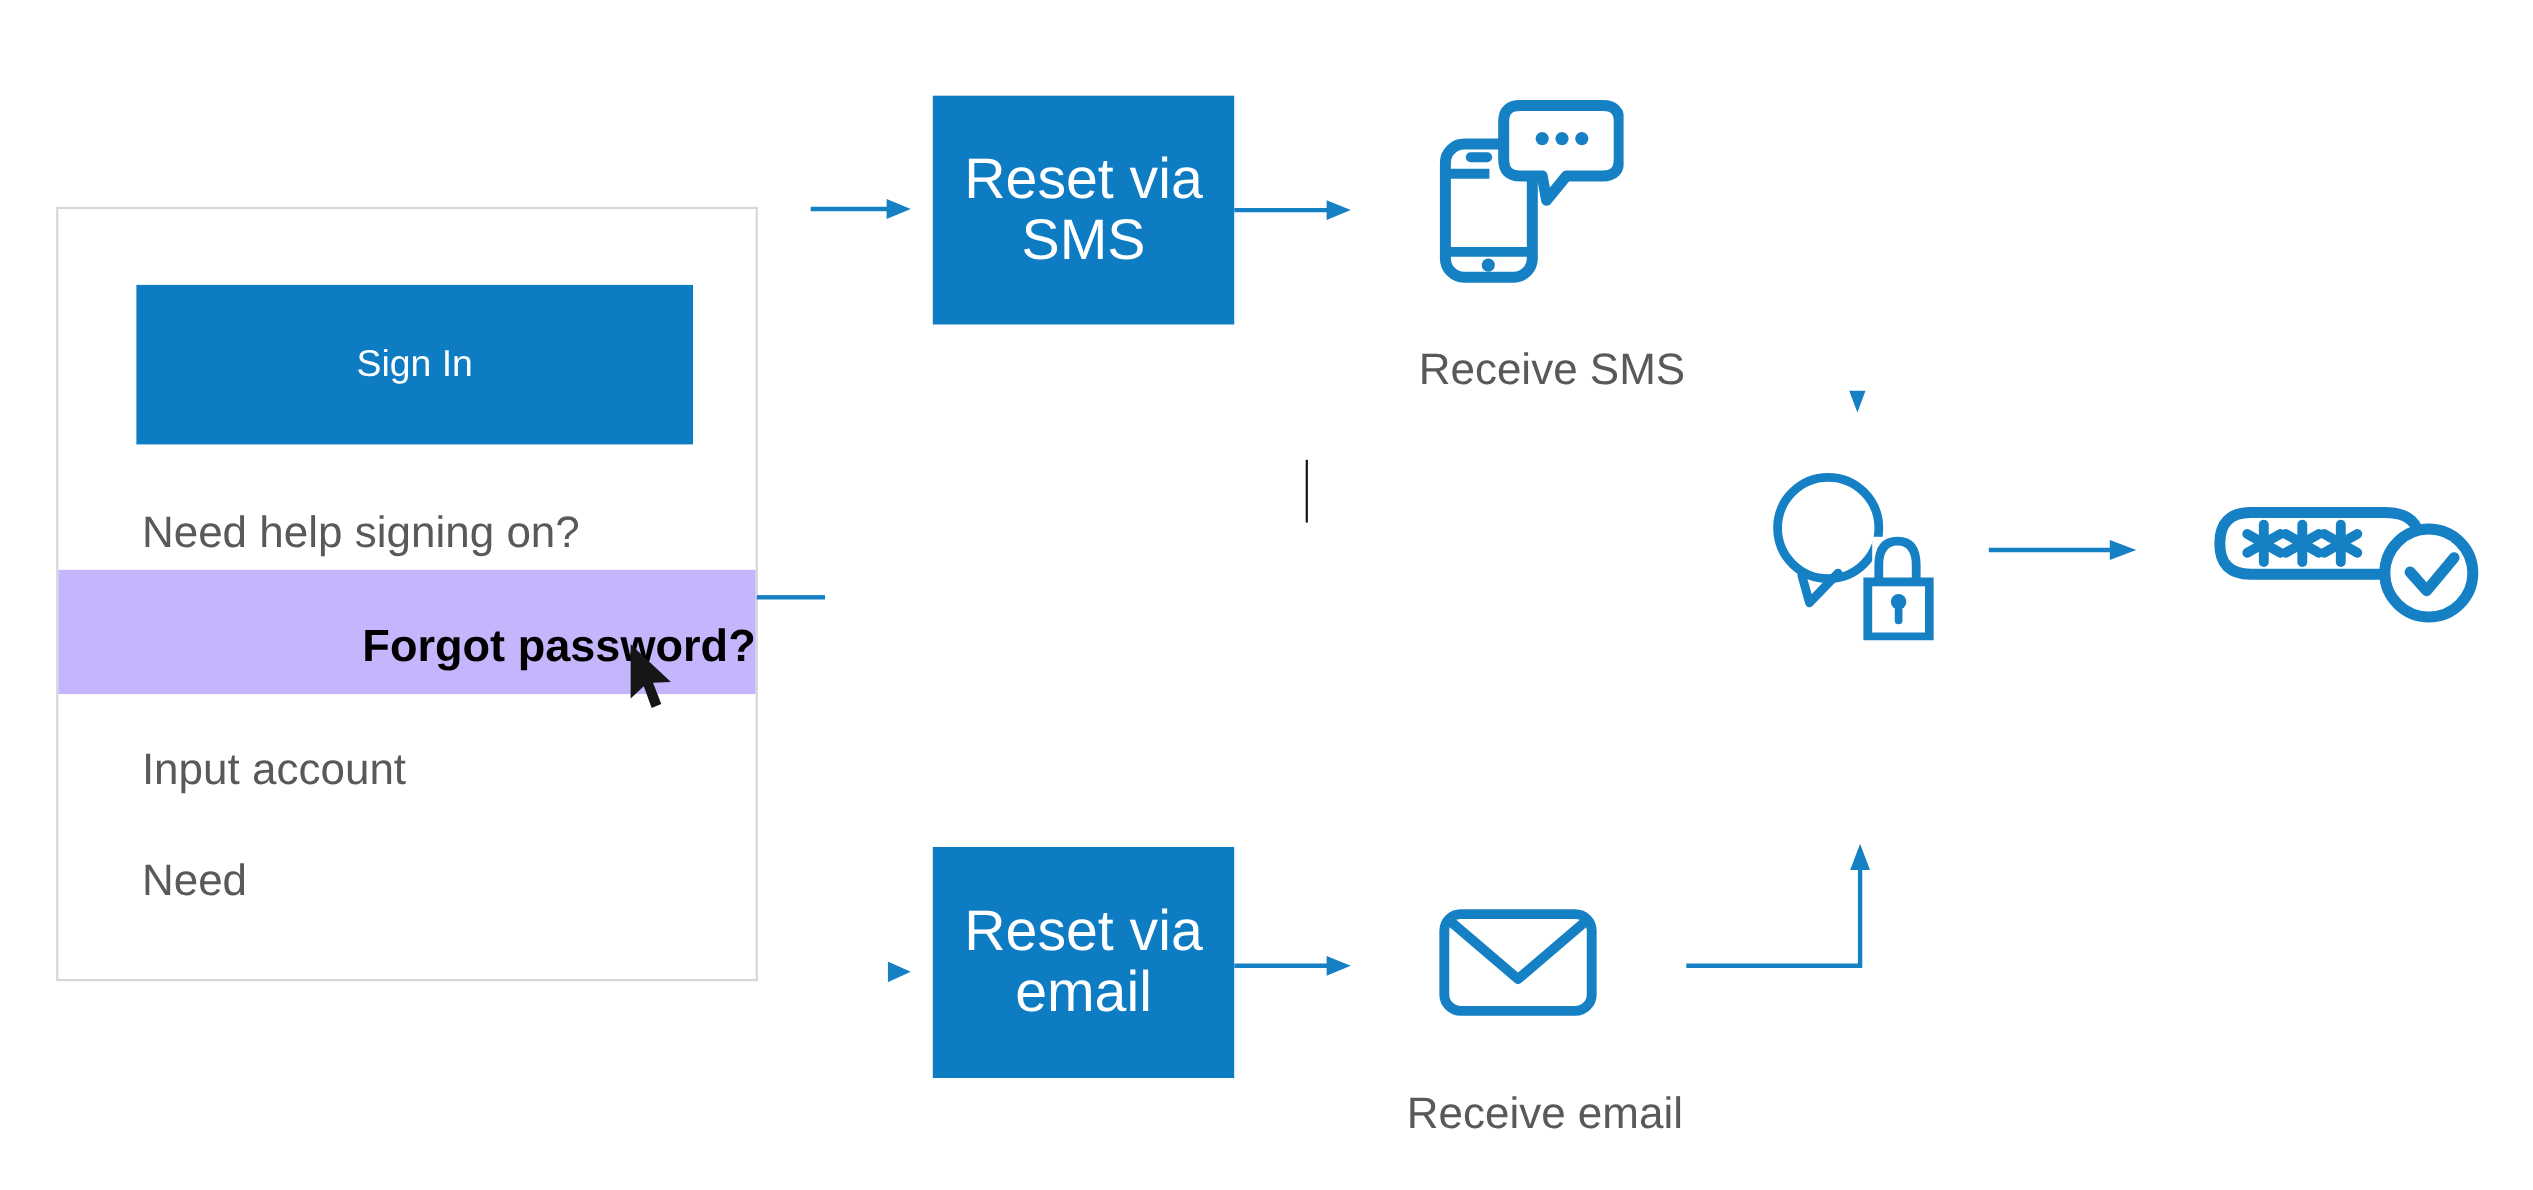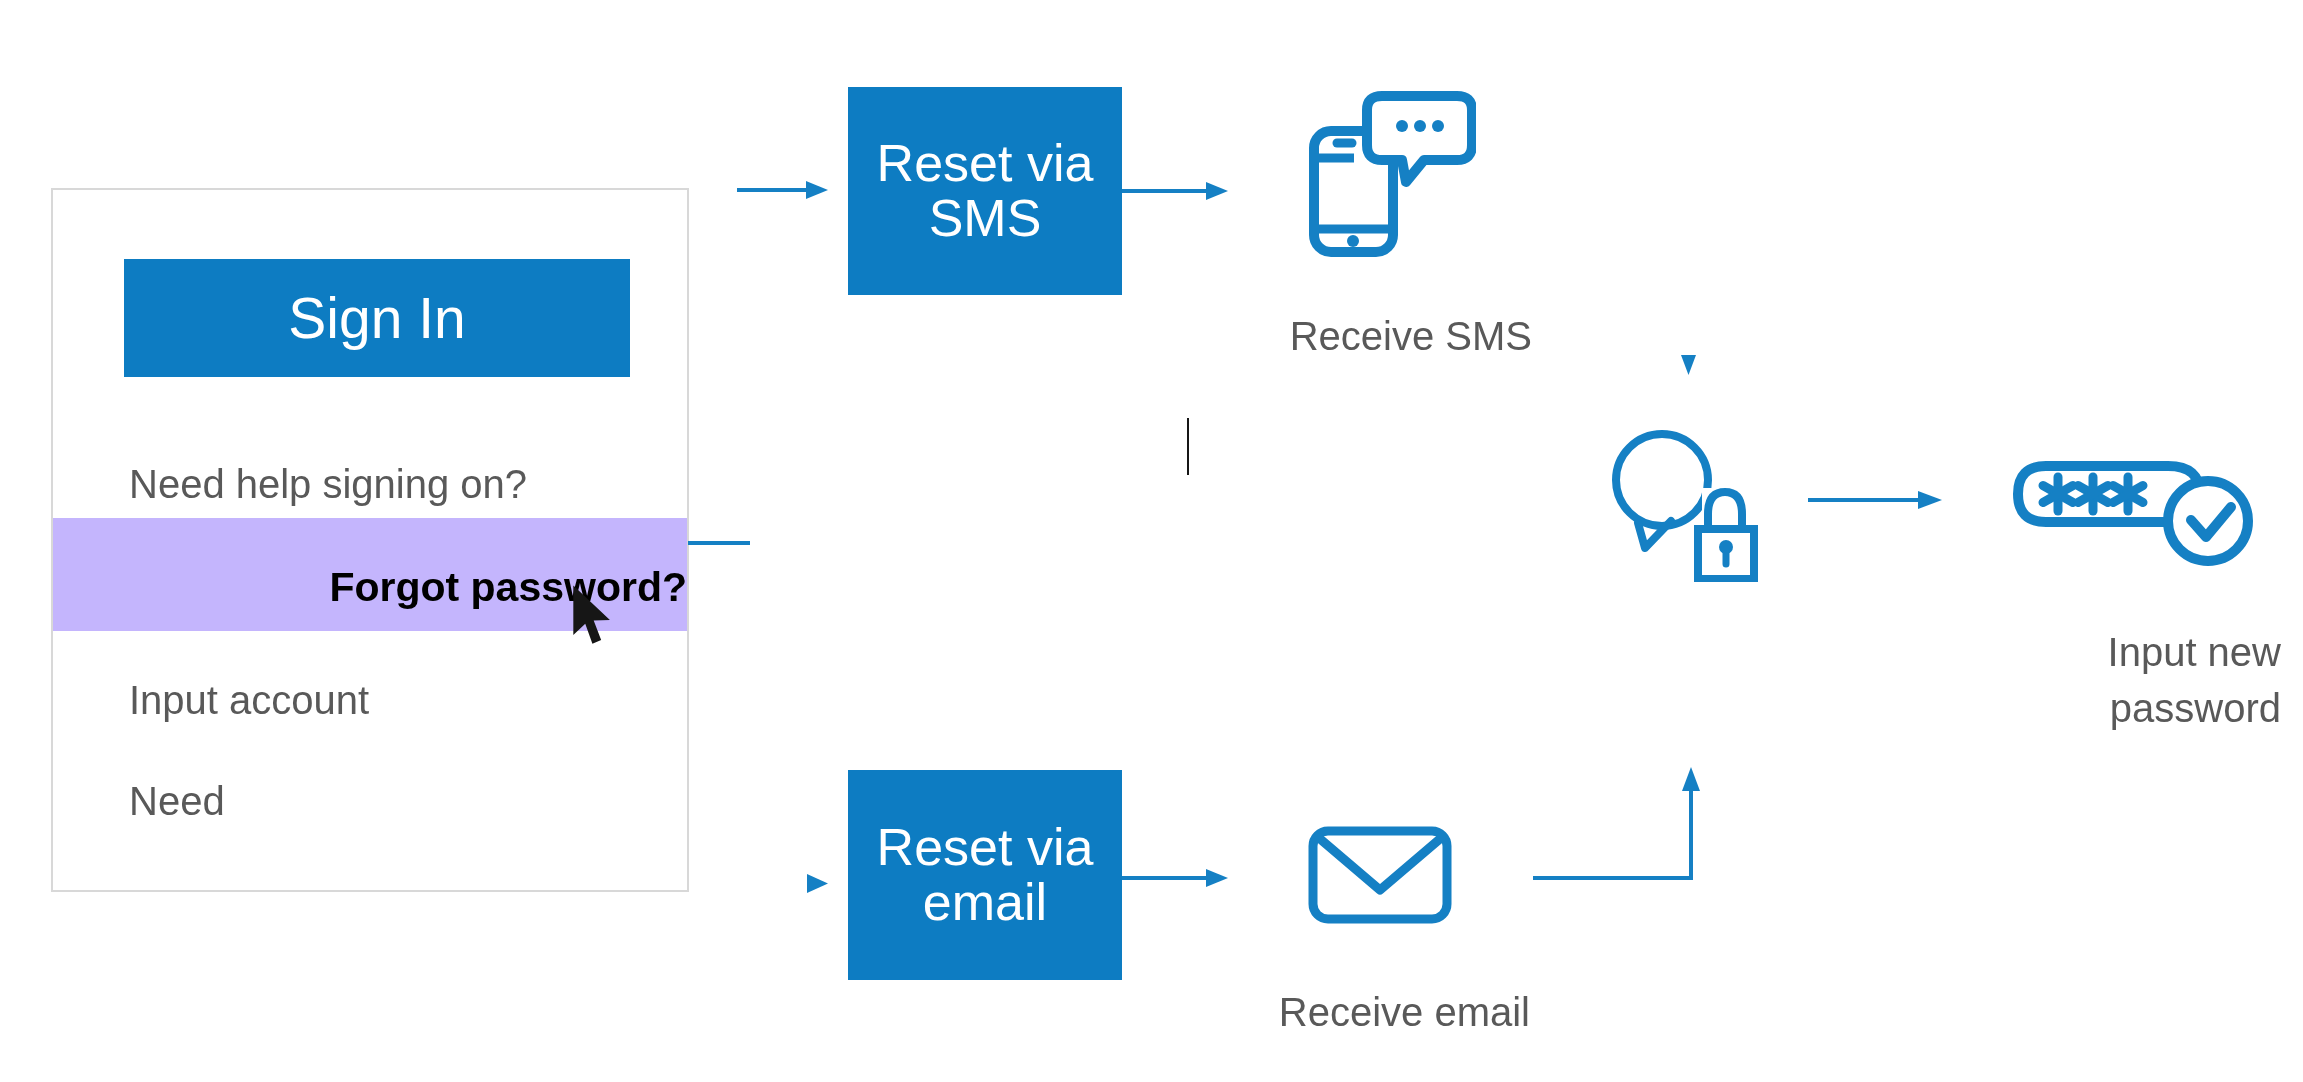"Sign In" .signin-btn { font-size: 57px -> 34px; height: 118px -> 145px }
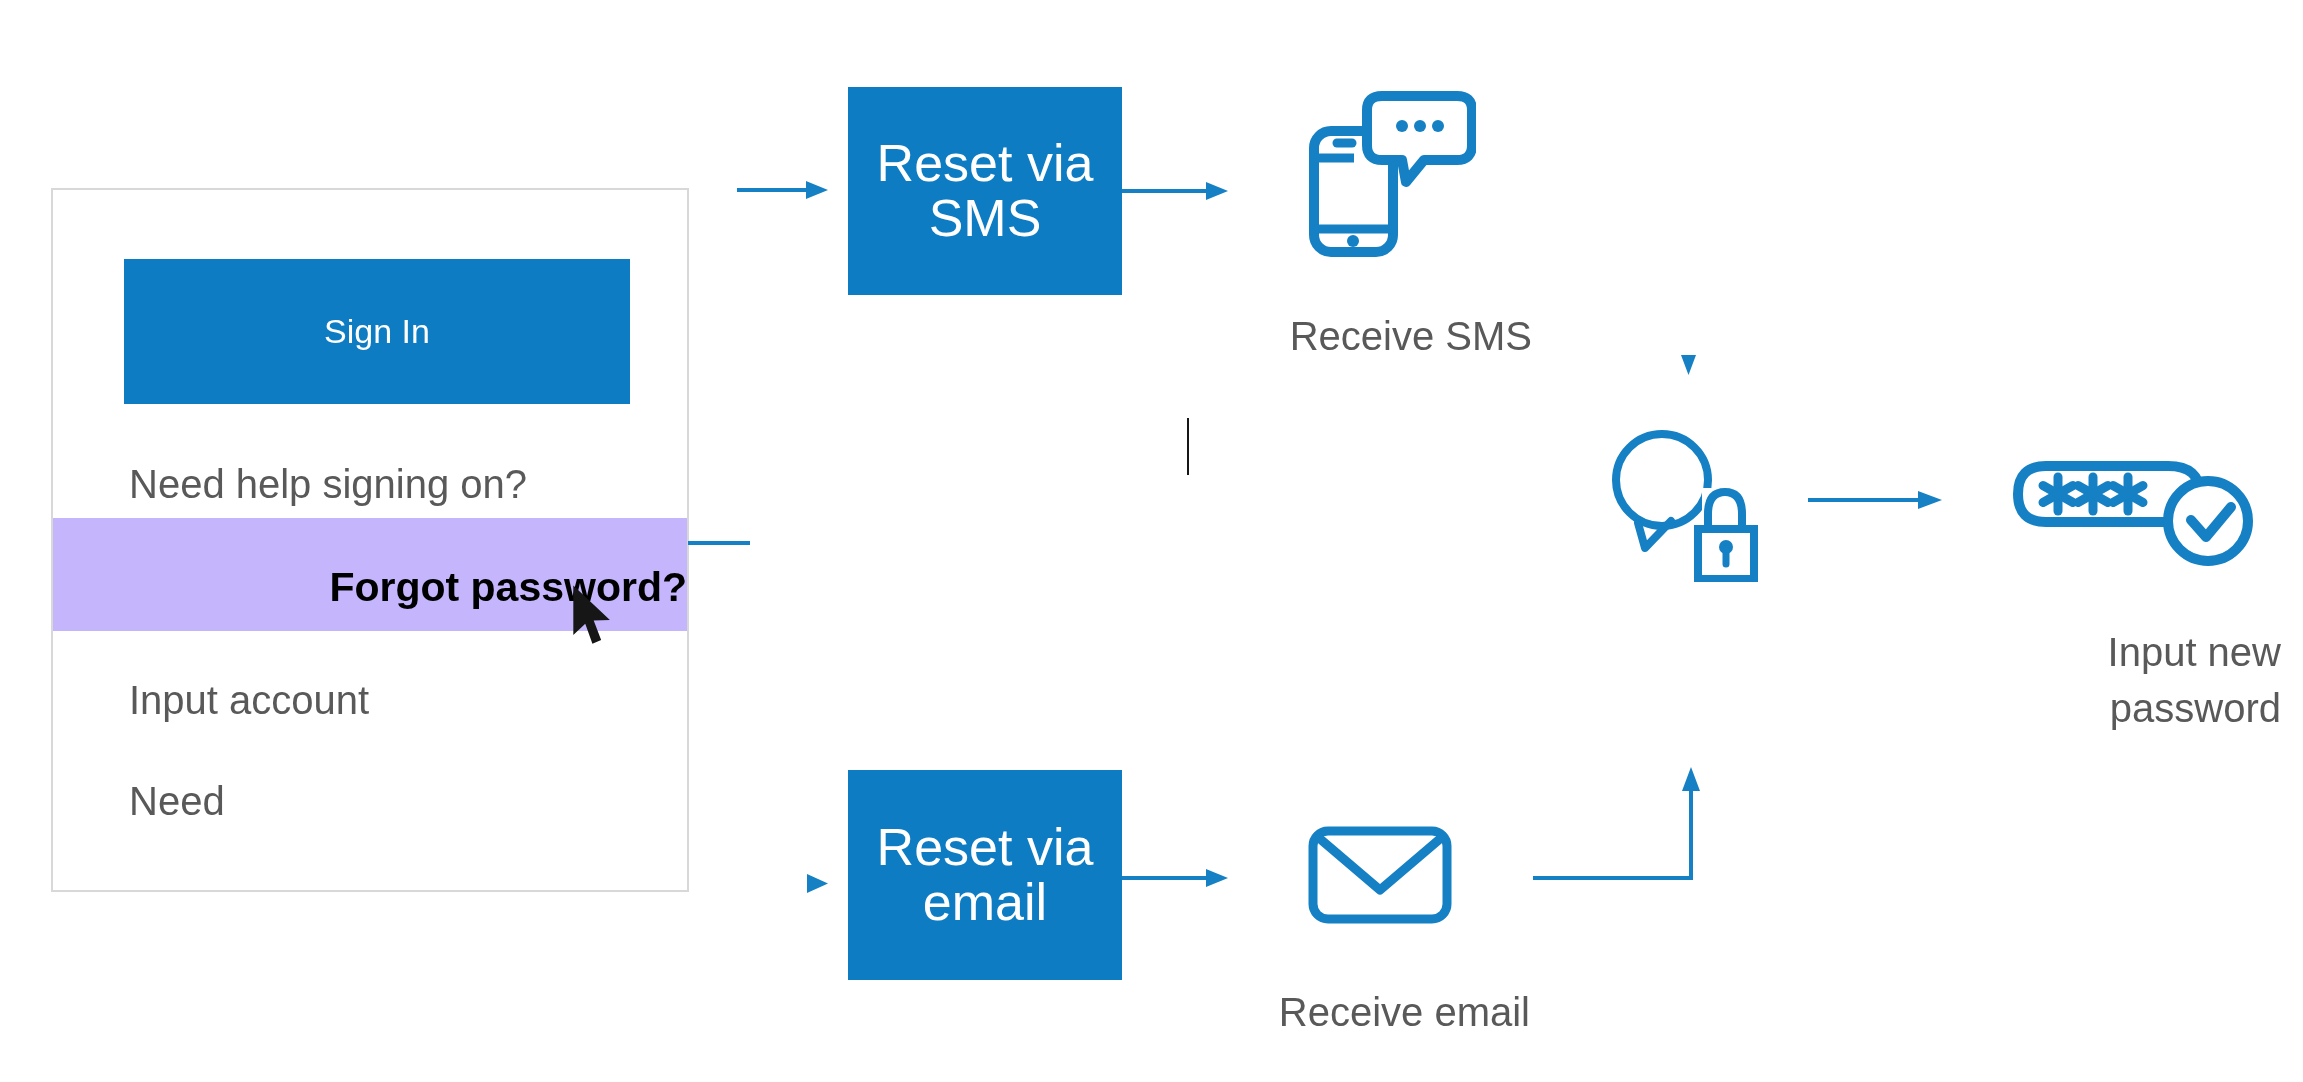"Input new" div.abs { html: <div>Input new password</div> -> none }
